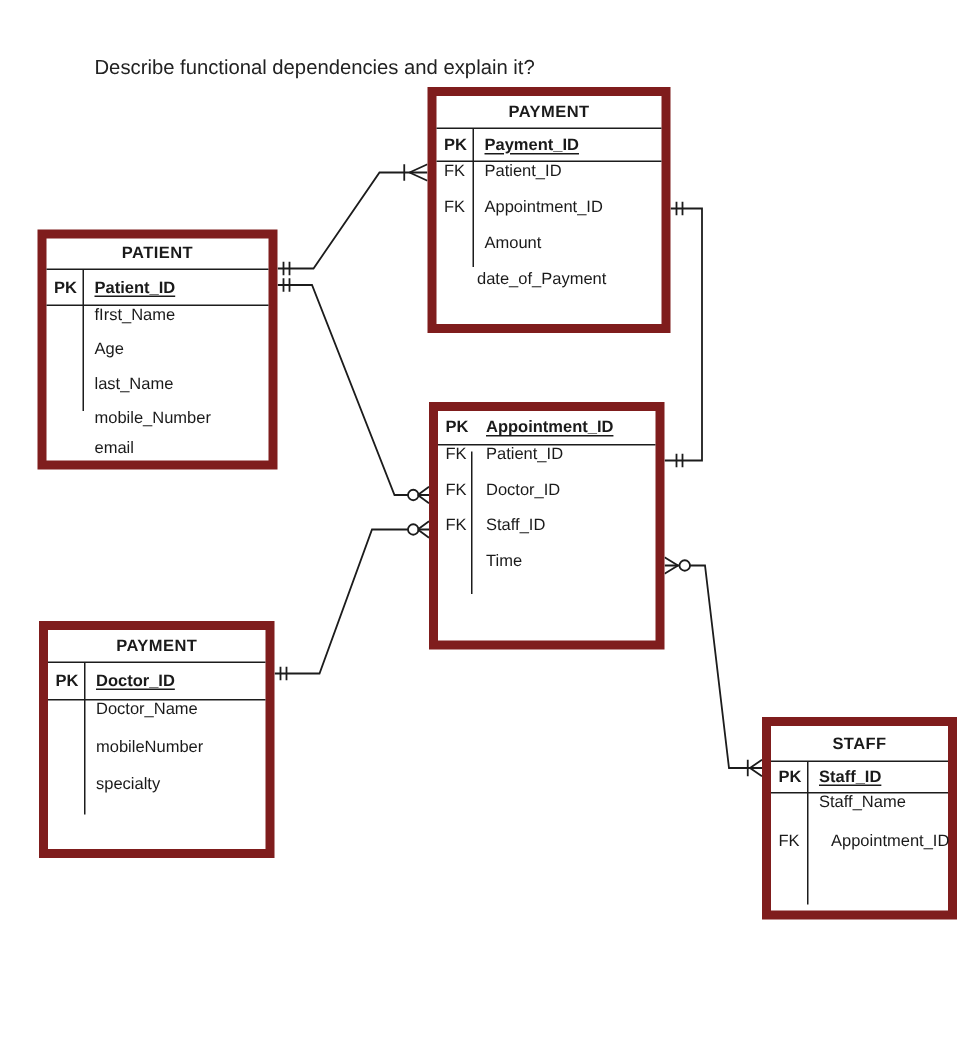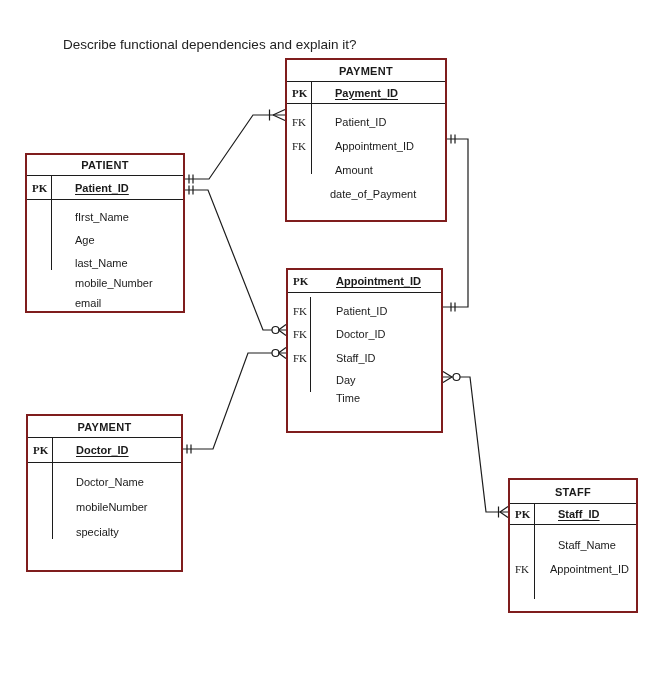"PAYMENT" .etable { border: 2px solid #7f1d1d -> 6px solid #7f1d1d }
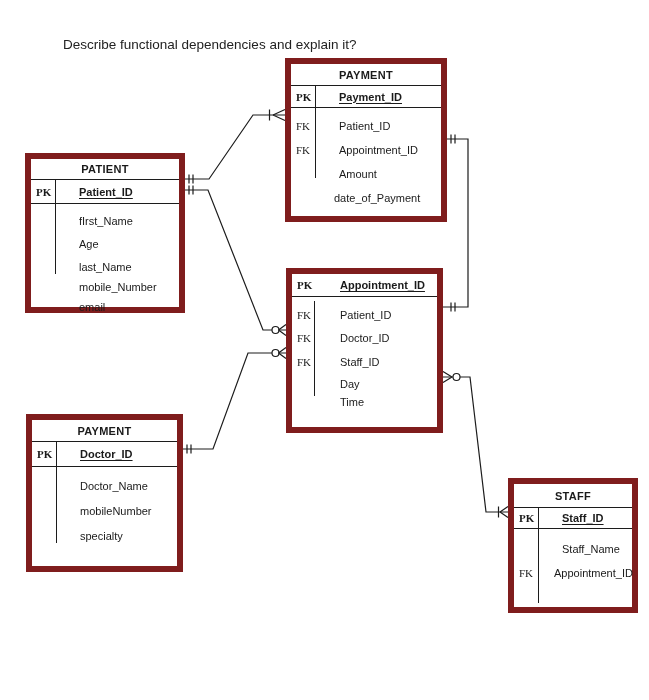"PK" .key { font-family: Liberation Serif, serif -> none }
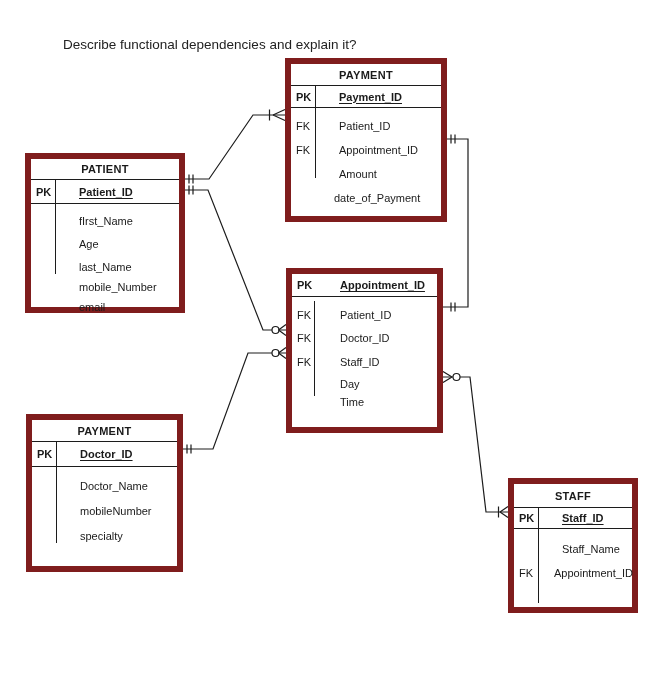"Payment_ID" .fname { padding-left: 24px -> 8px }
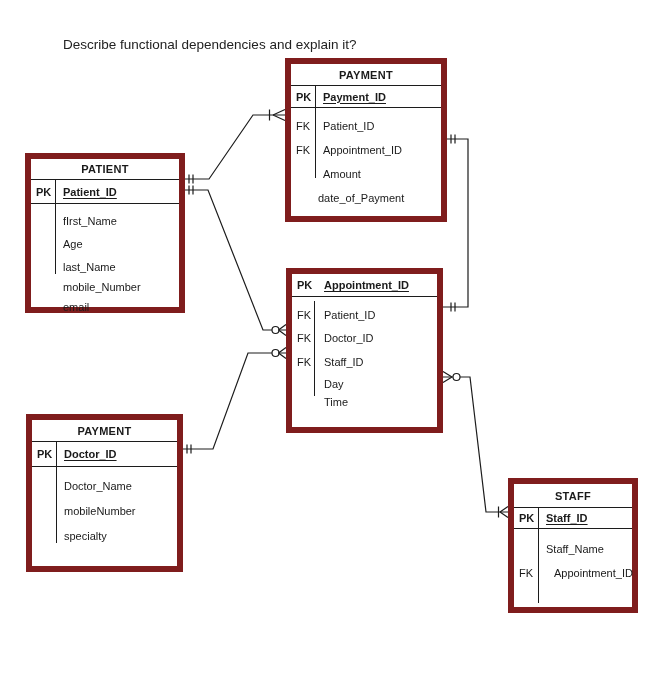"FK" .frow { align-items: flex-end -> flex-start }
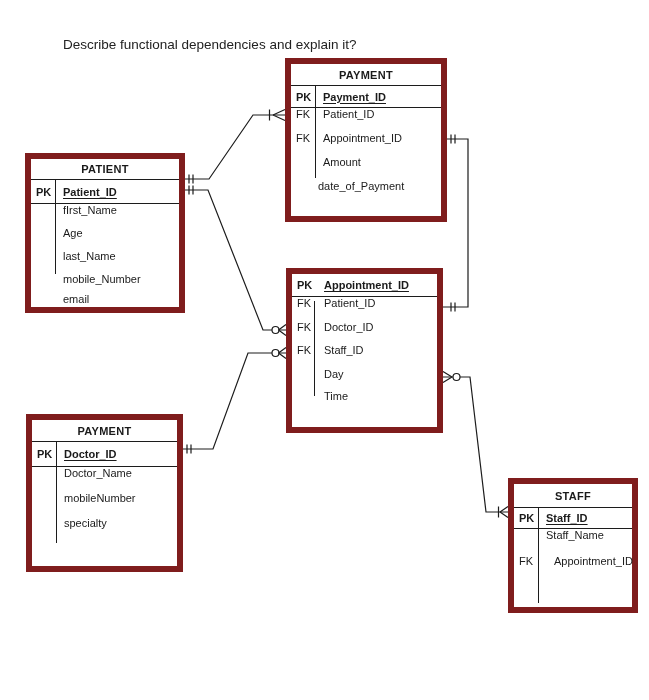"Day" div.frow { html: <div> <span></span> <span>Day</span> </div> -> none }
